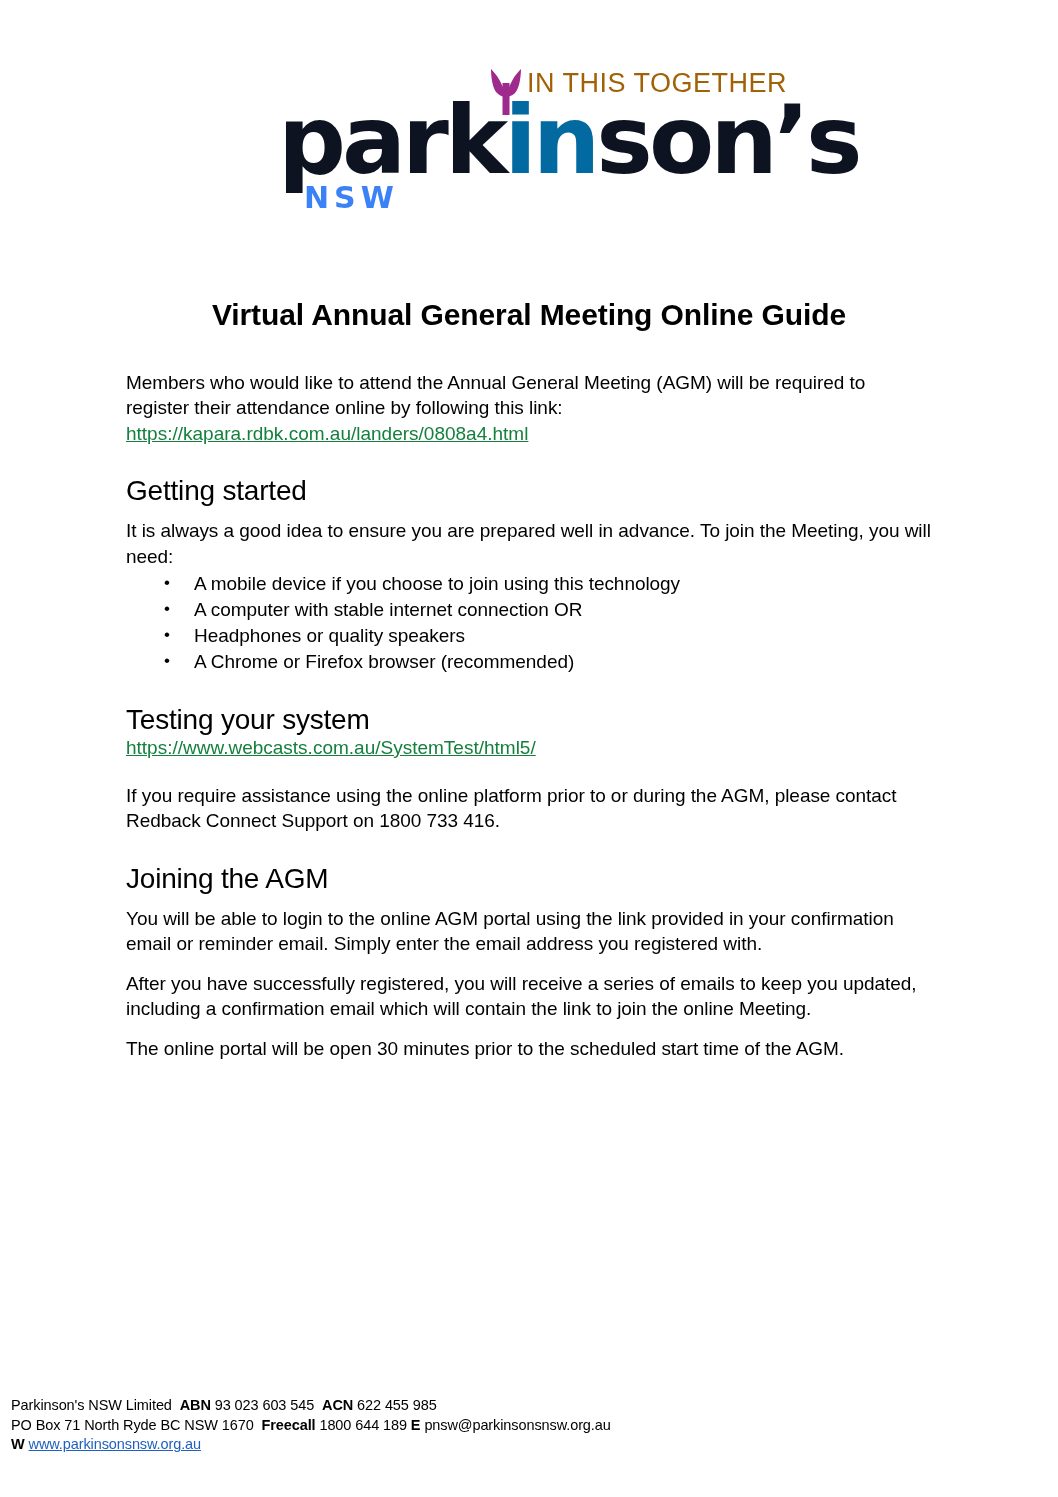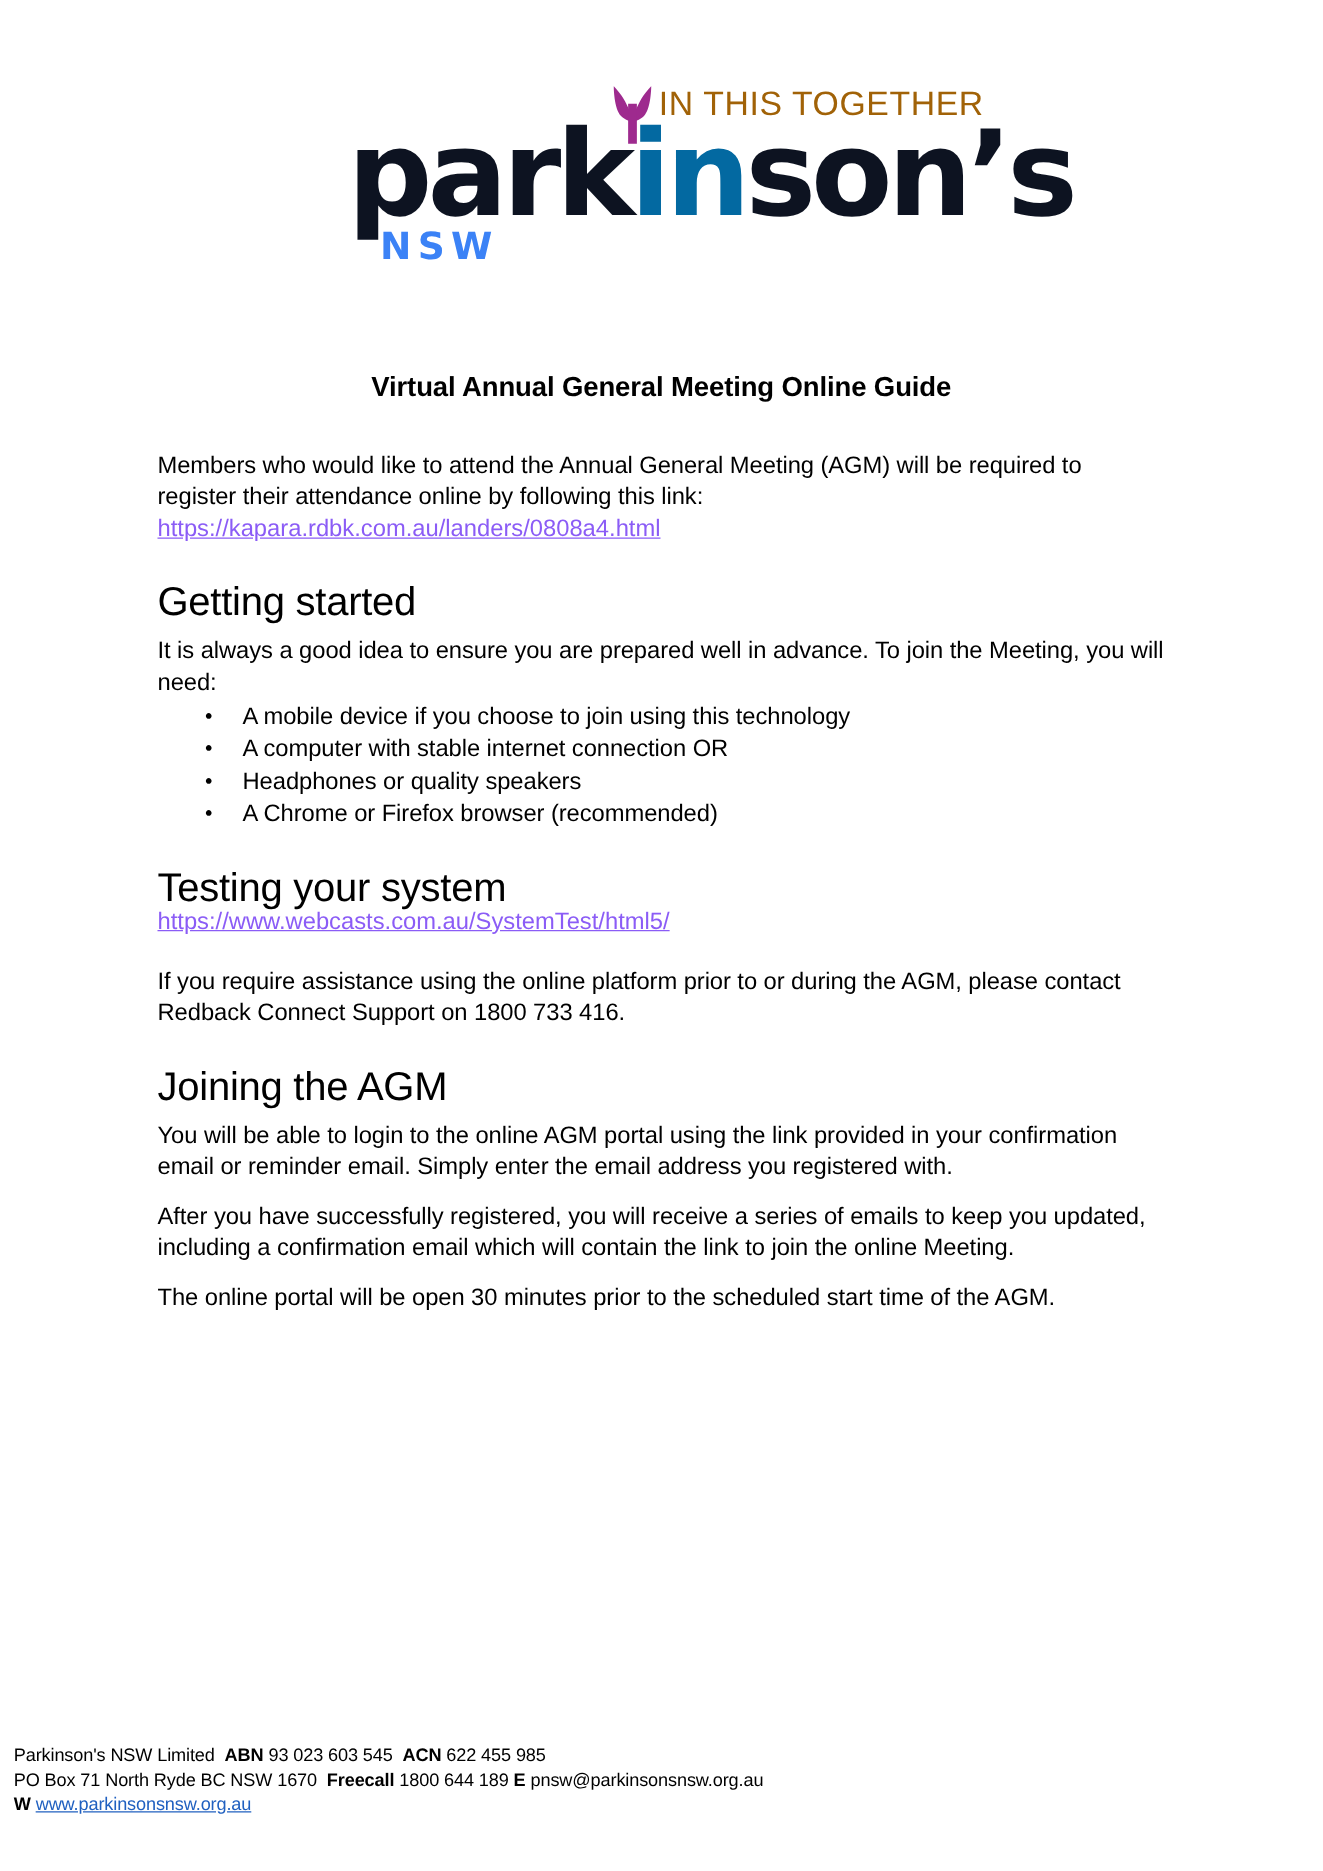"Virtual Annual General Meeting Online" .doc-title { font-size: 22px -> 30px }
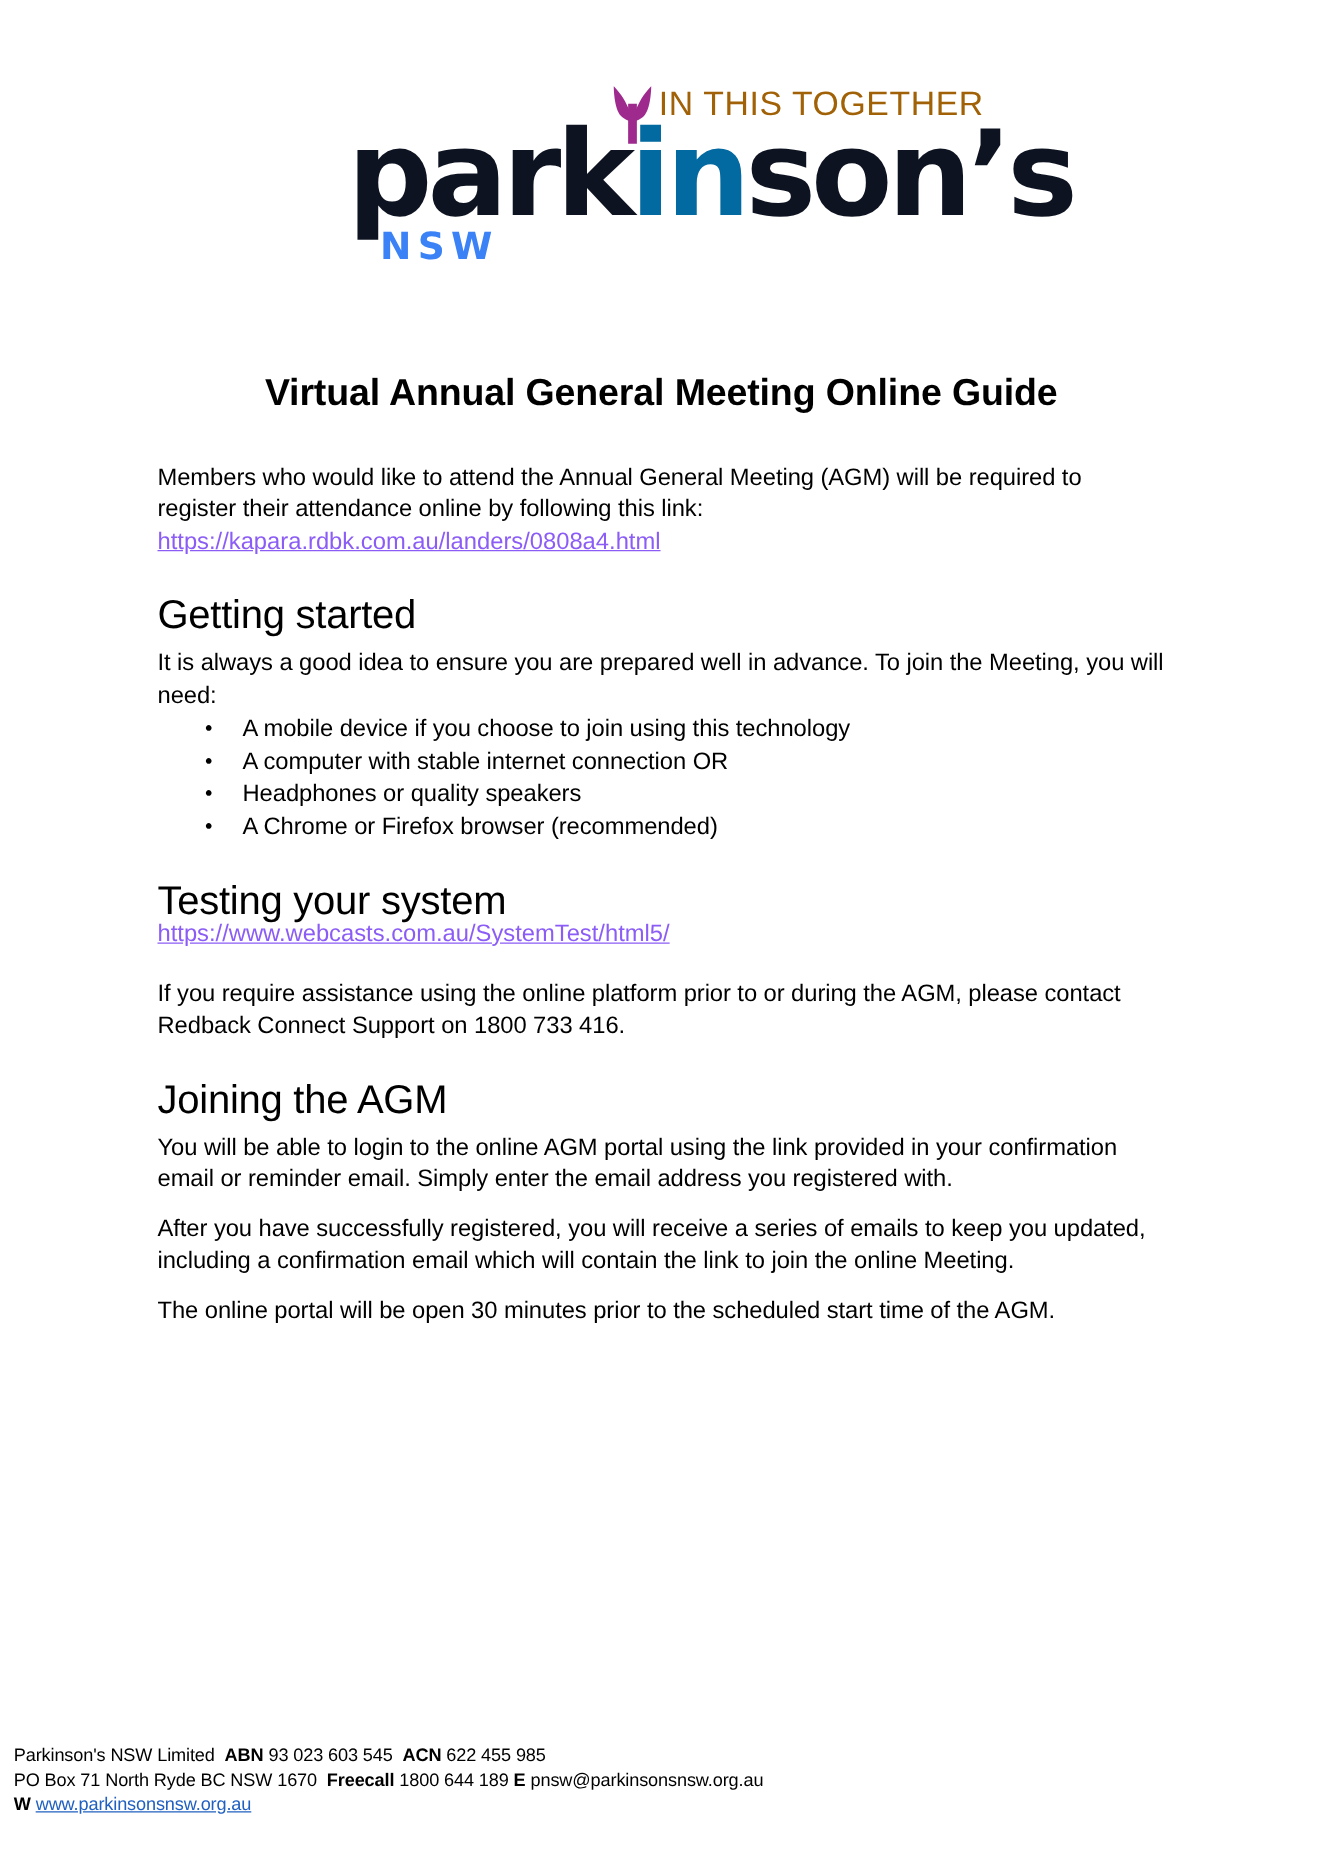"https://kapara.rdbk.com.au/landers/0808a" .link { color: #8b5cf6 -> #15803d }
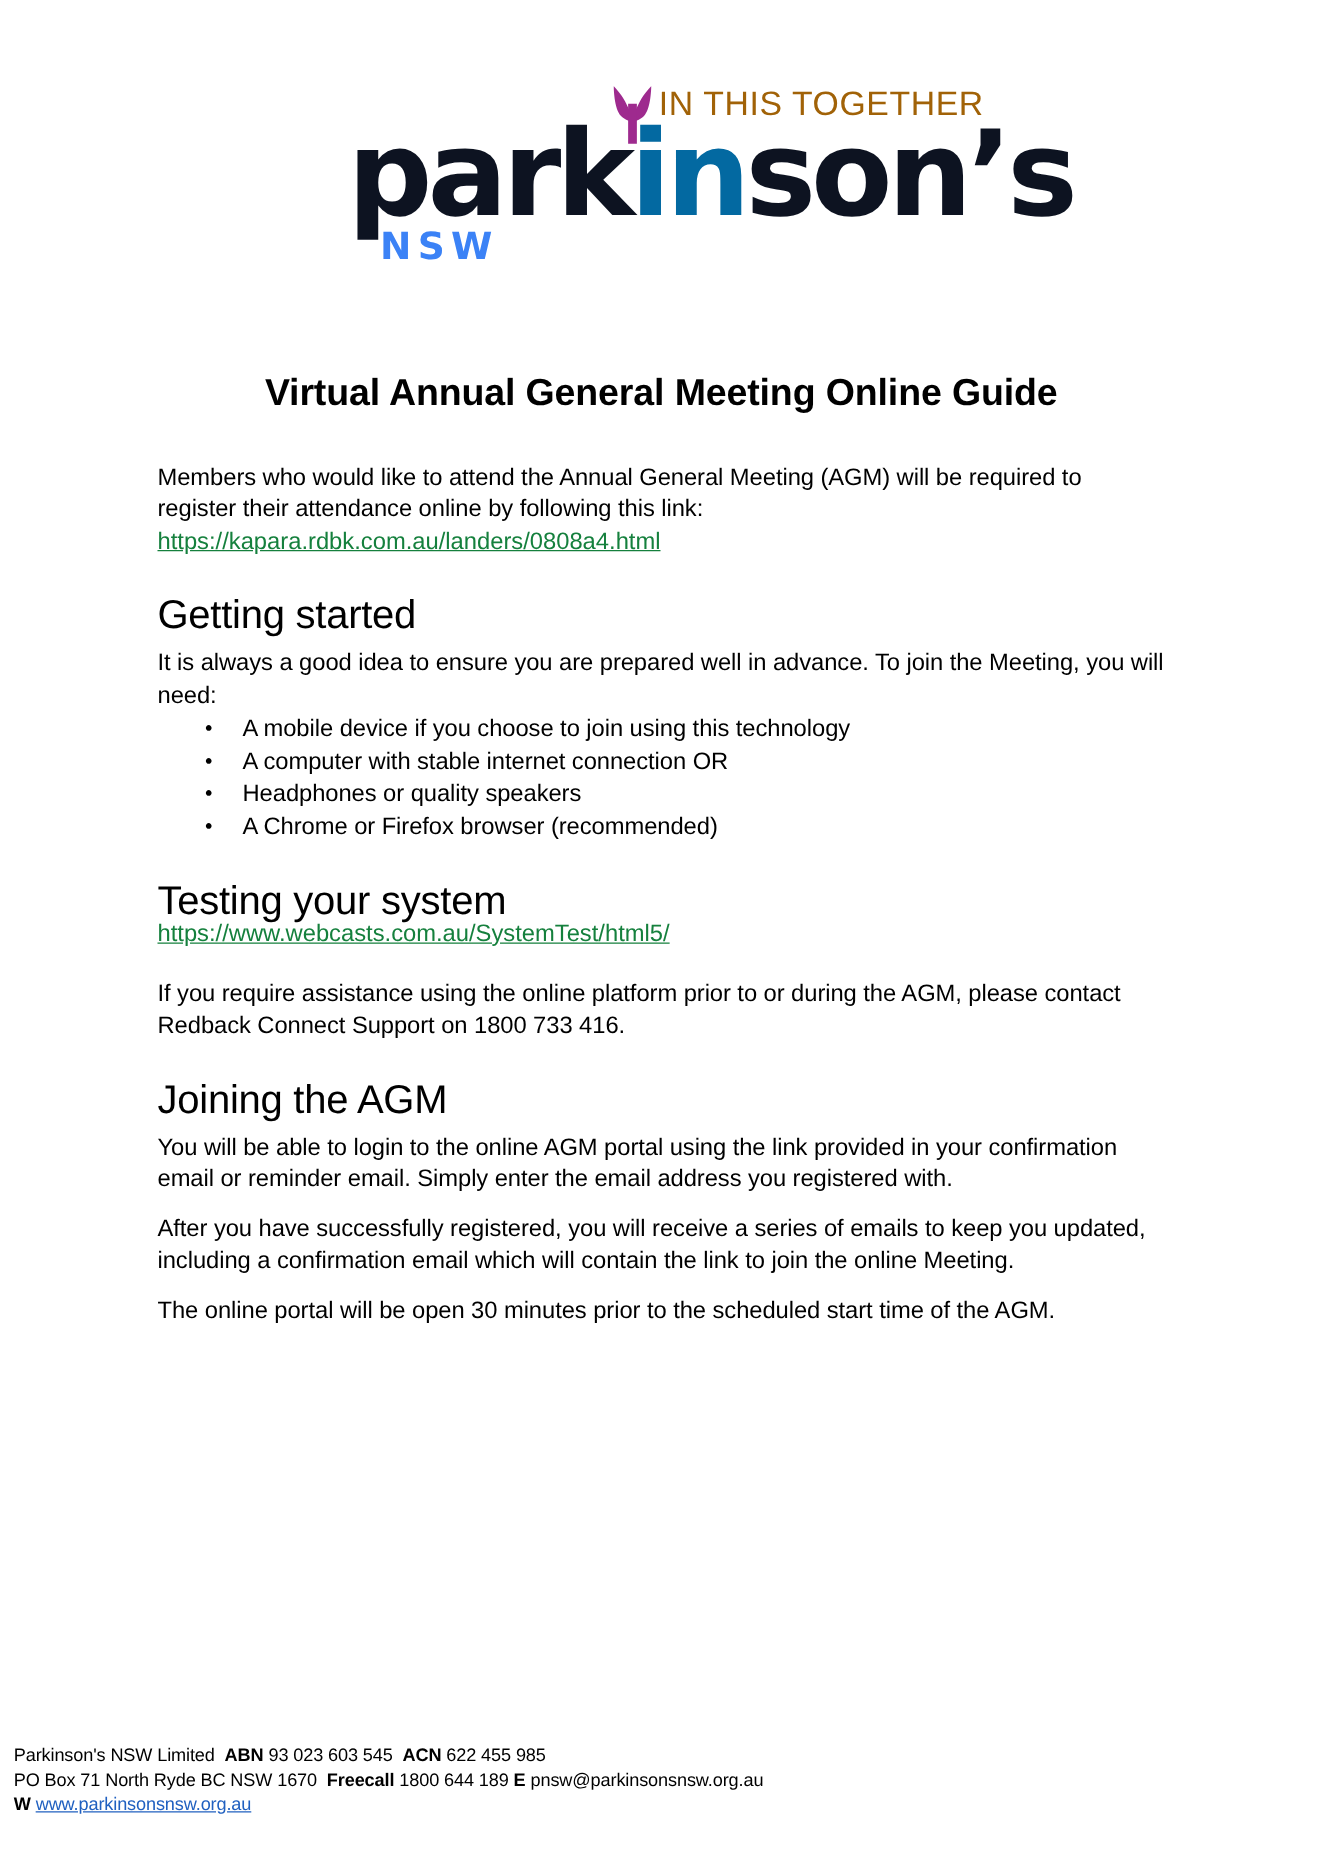"Getting started" h2.sec { font-size: 32px -> 28px }
